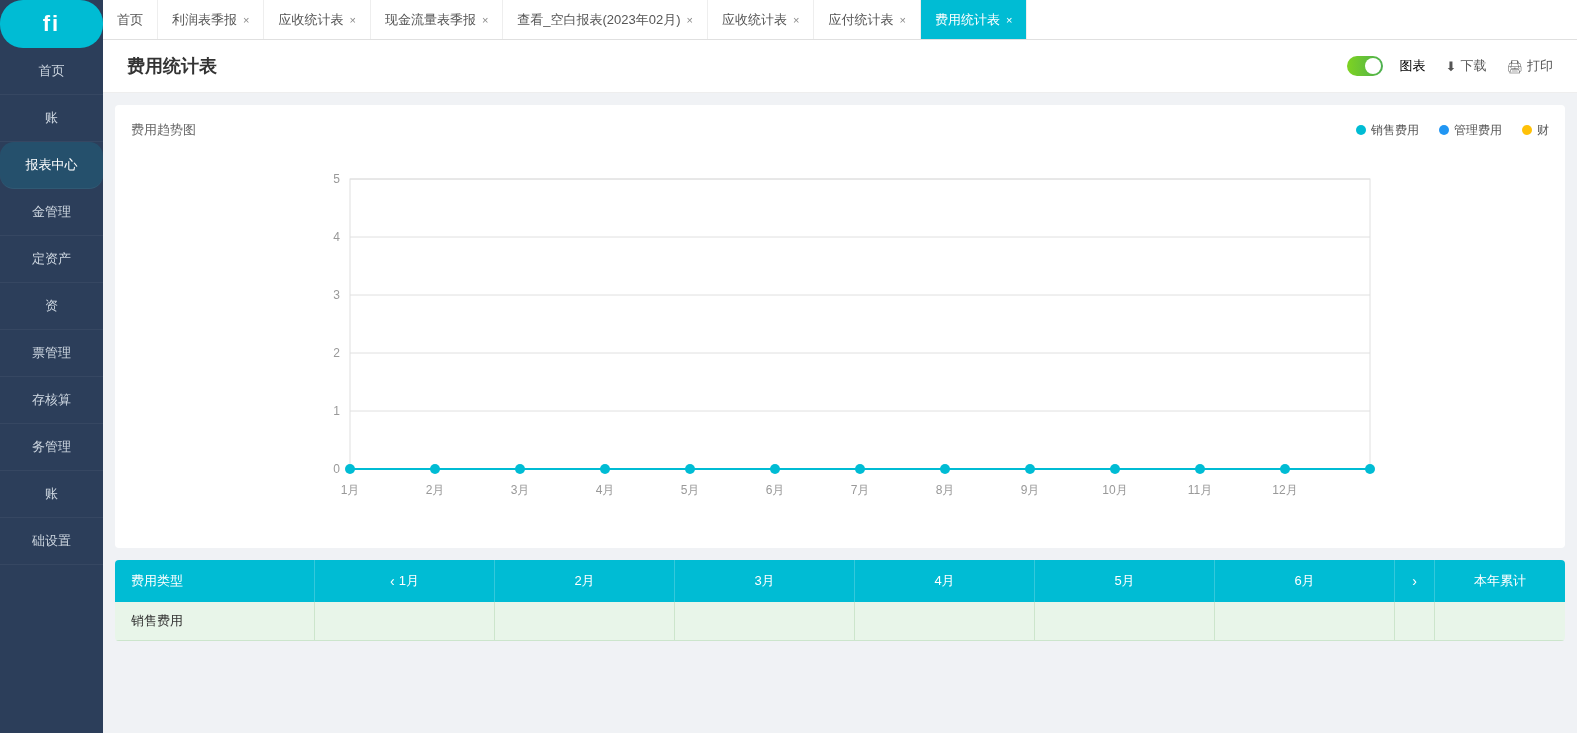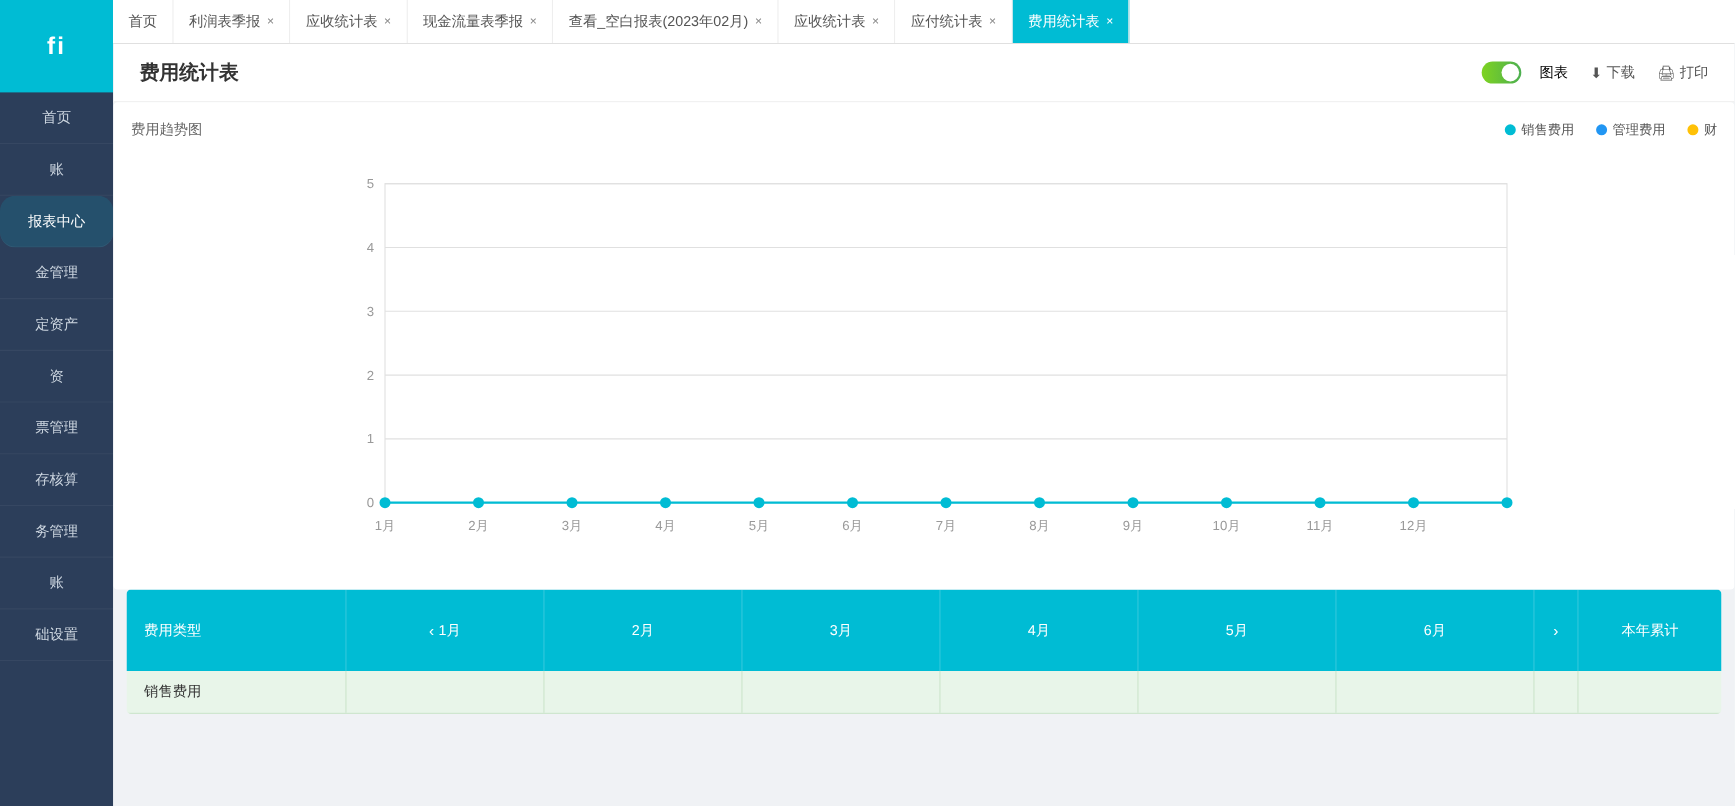"fi" .sidebar-logo { border-radius: none -> 23px; height: 84px -> 48px }
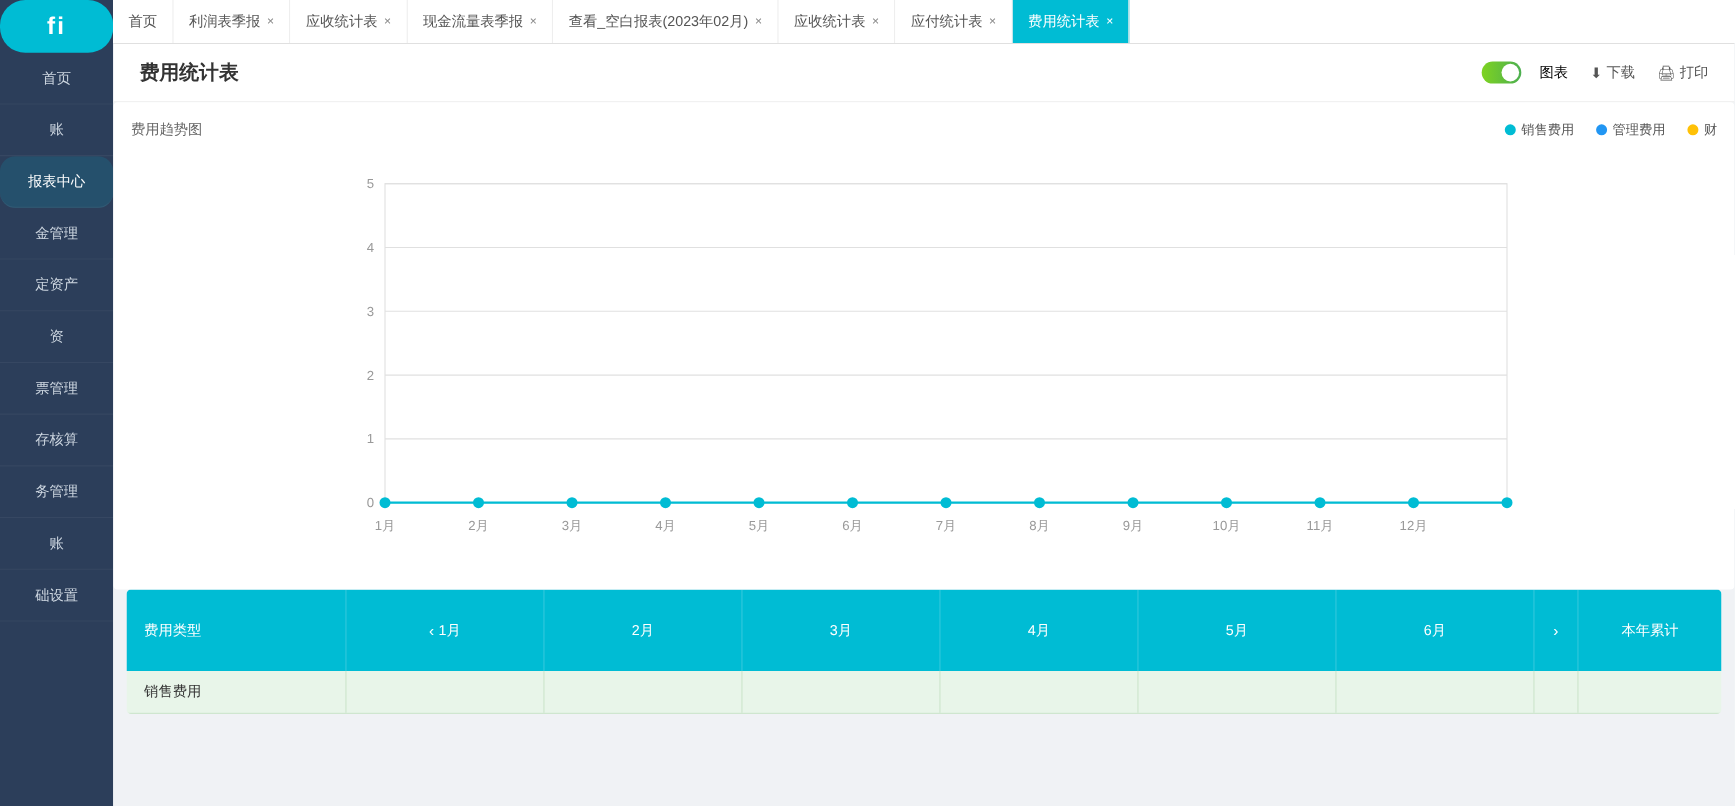"费用趋势图" .chart-section { margin: 0 -> 12px }
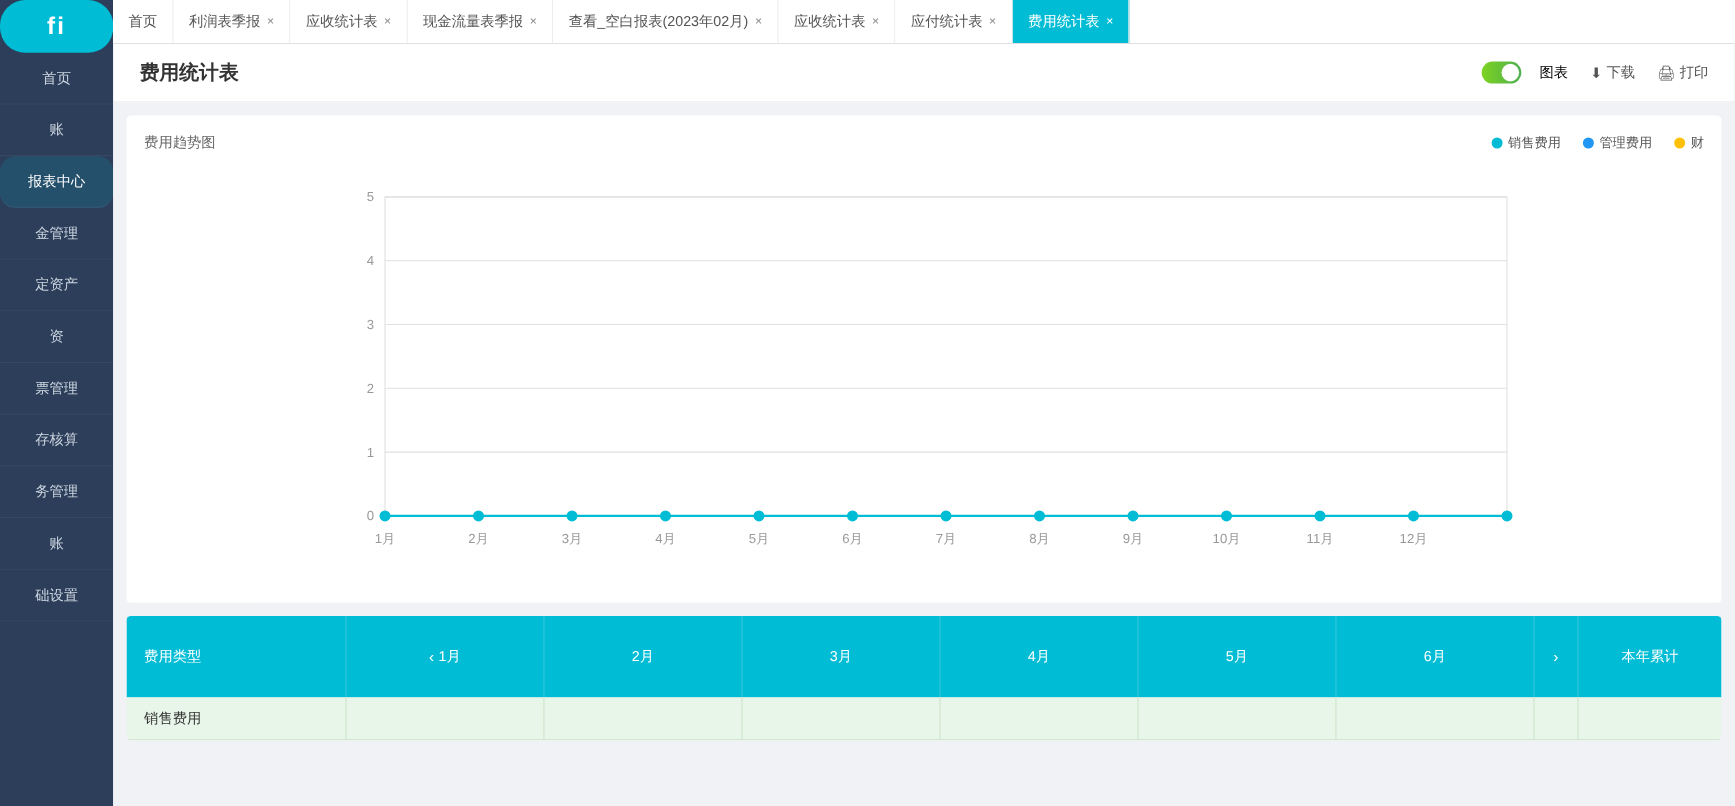"费用类型" .th-cell { padding: 28px 10px -> 12px 10px }
